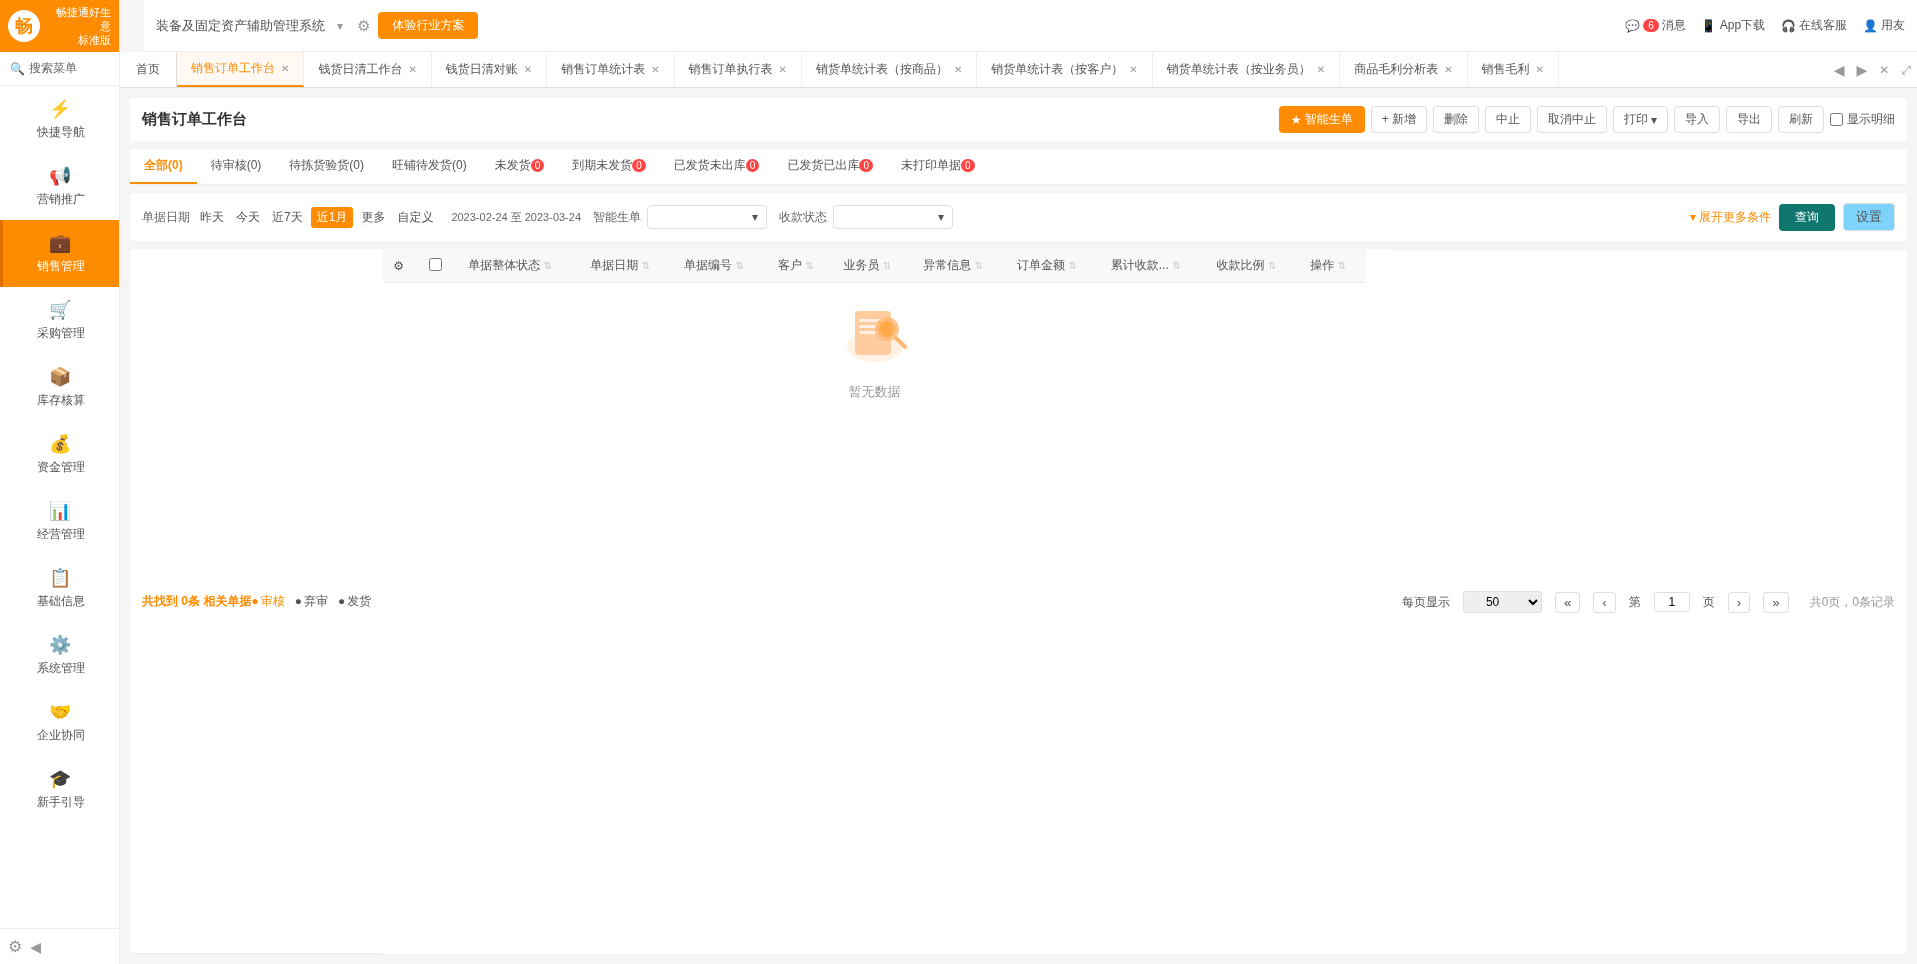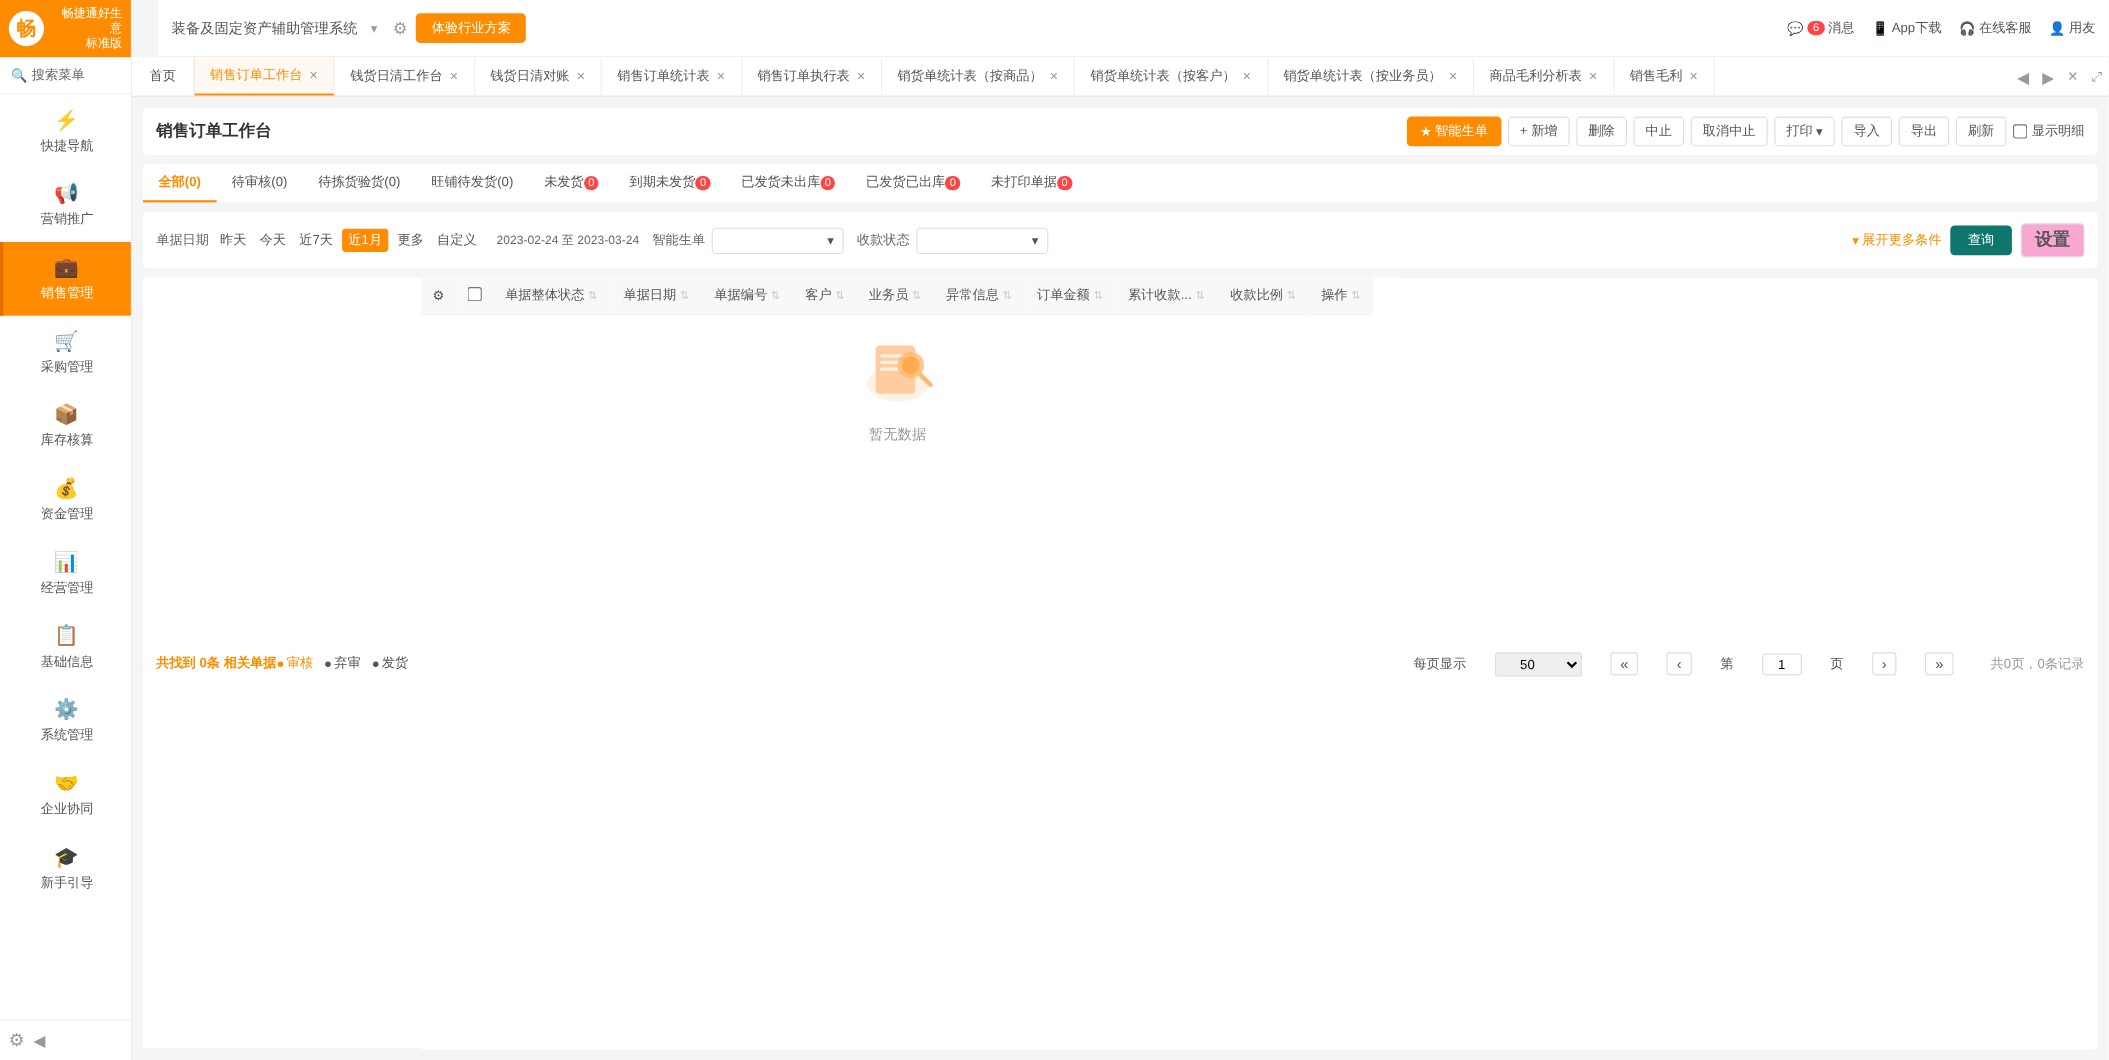"设置" .btn-setting { background: #f9a8d4 -> #7dd3fc; font-size: 16px -> 13px; font-weight: bold -> none }
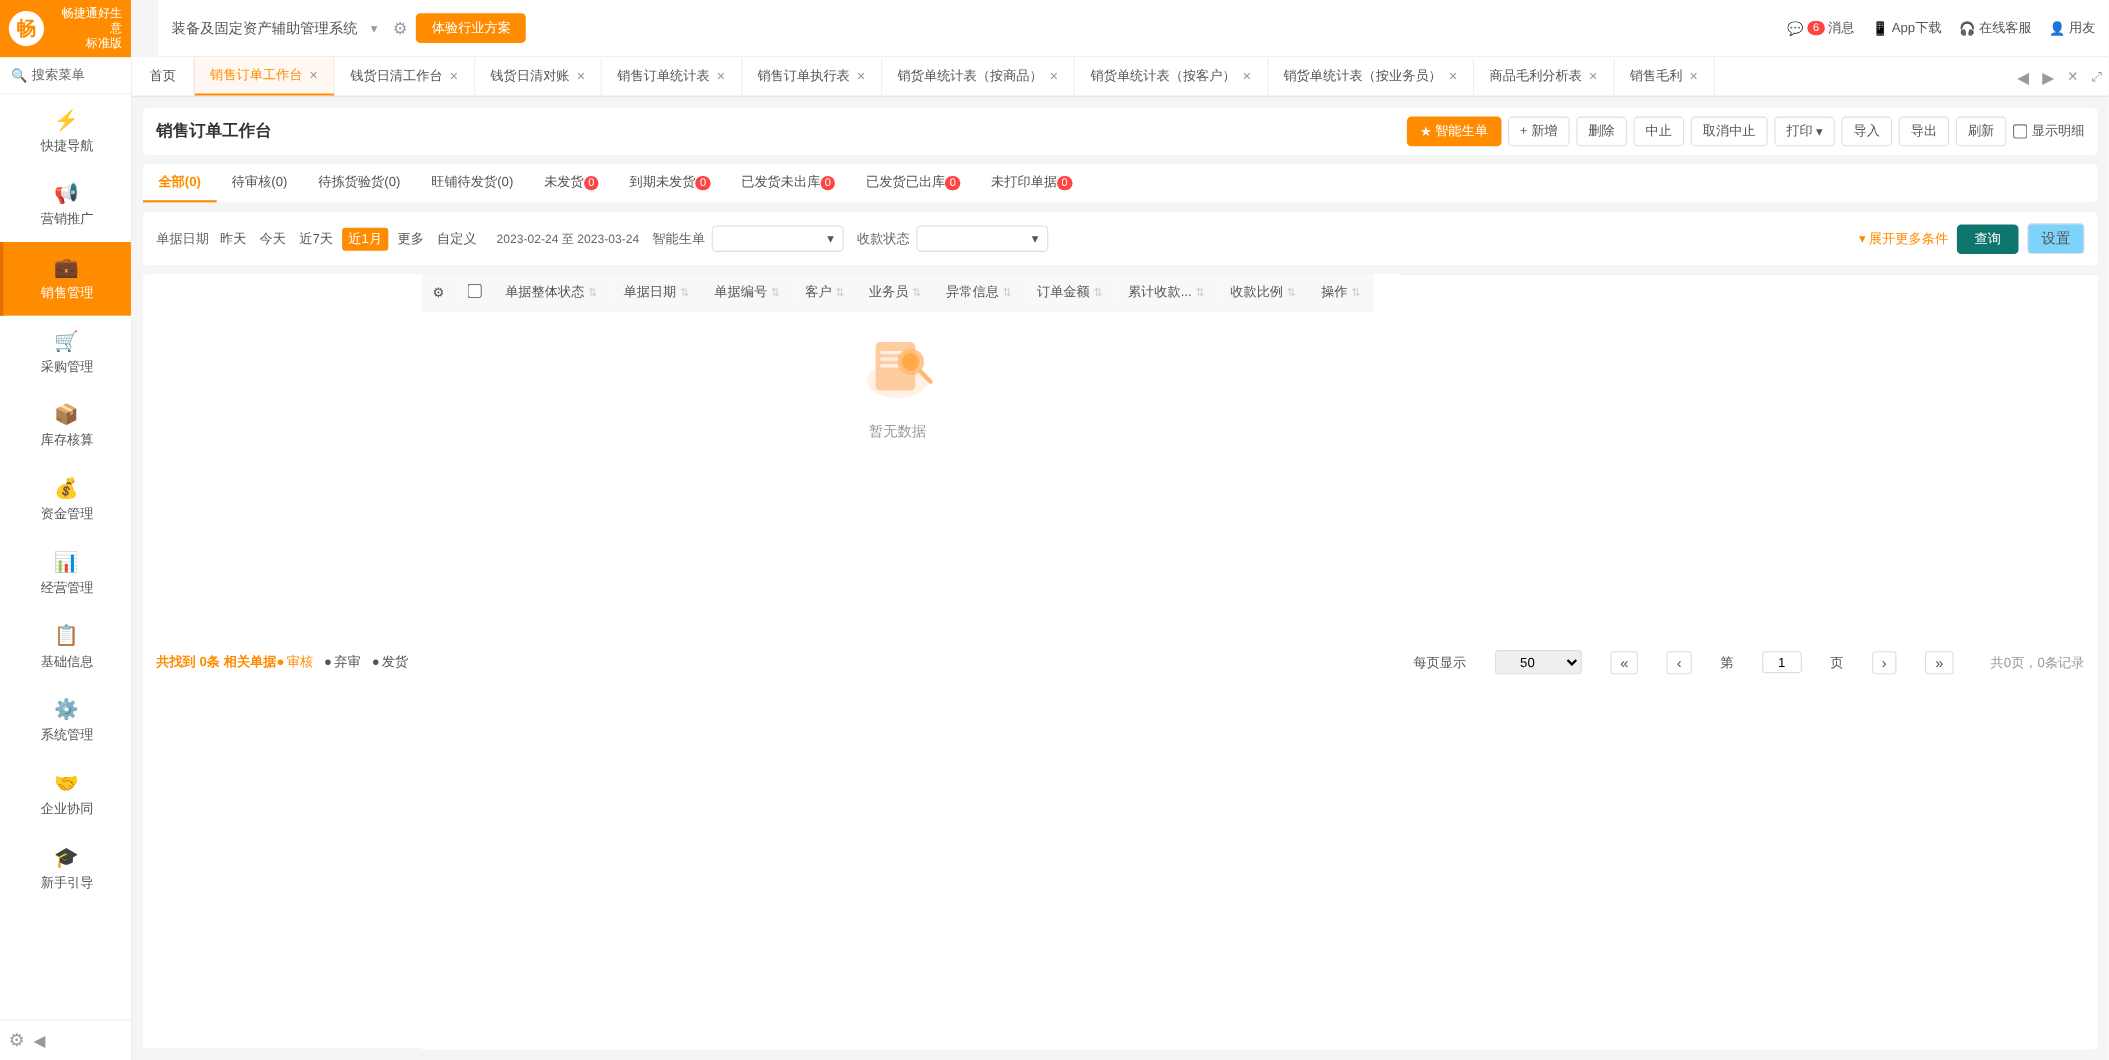"每页显示" .pagination { gap: 26px -> 13px }
